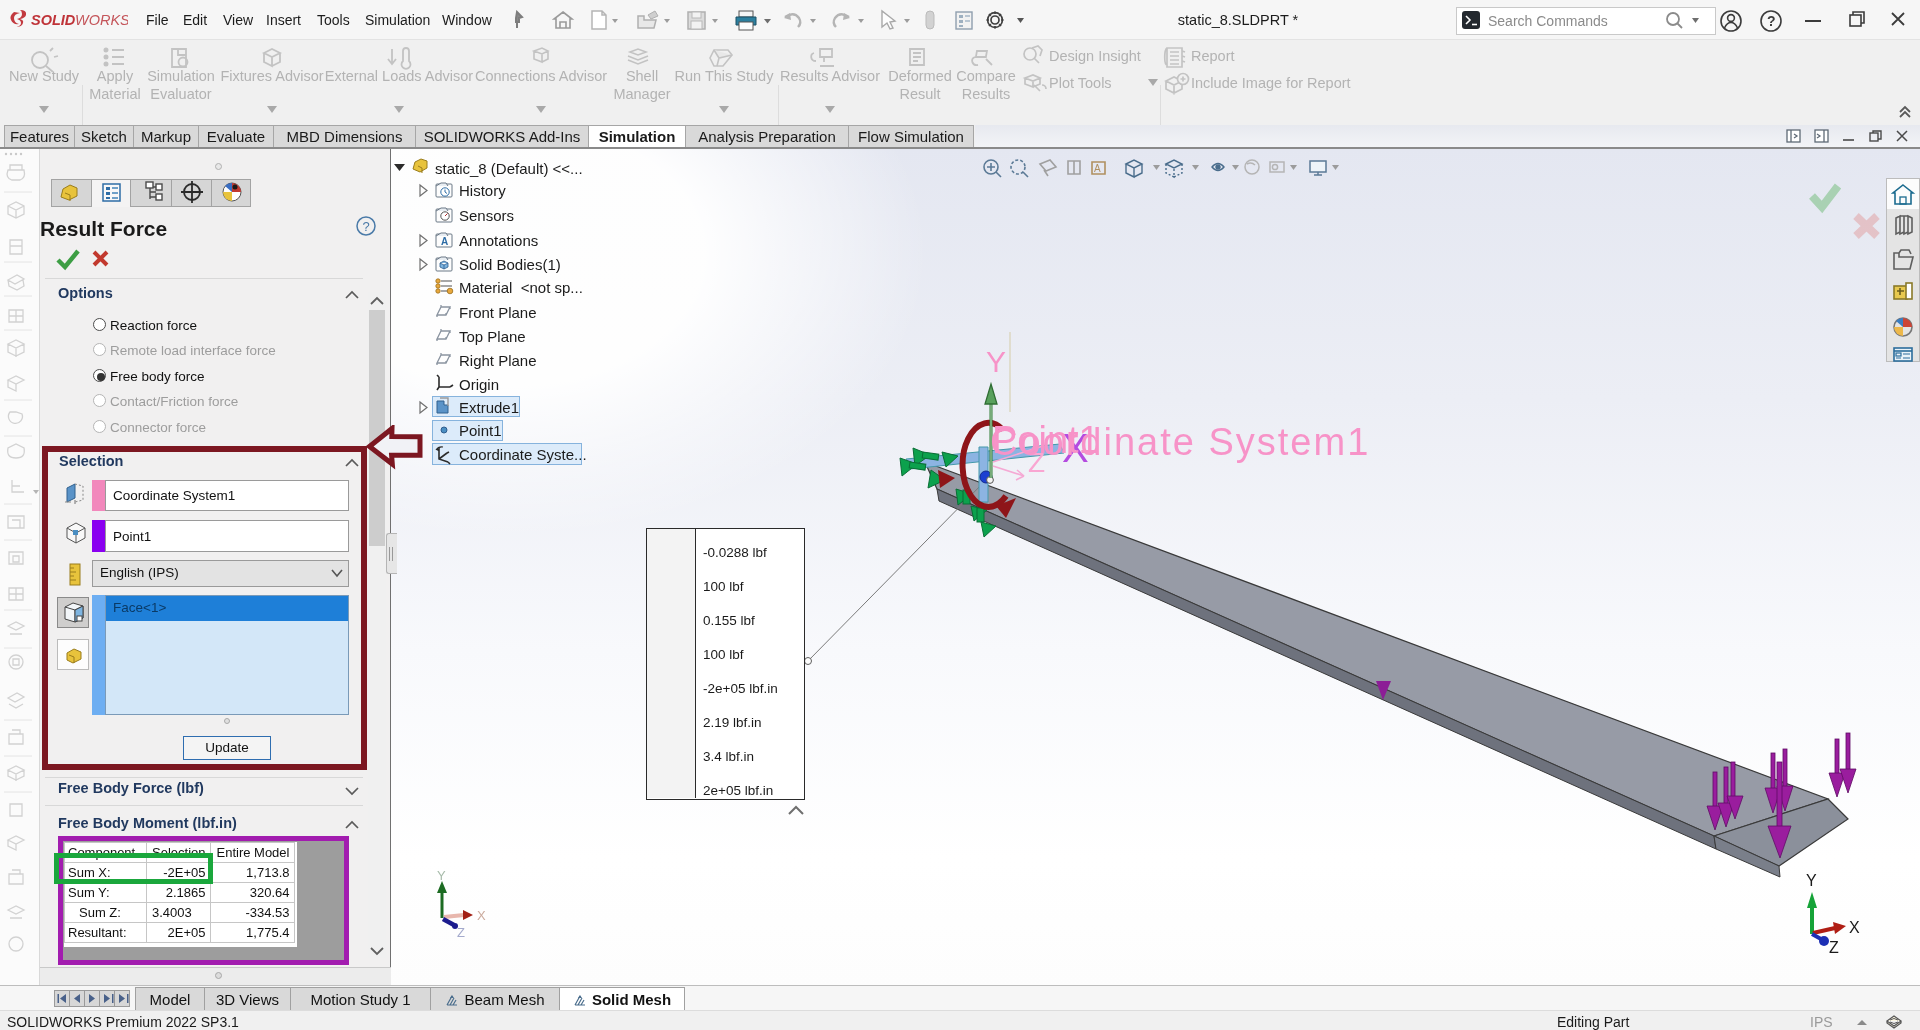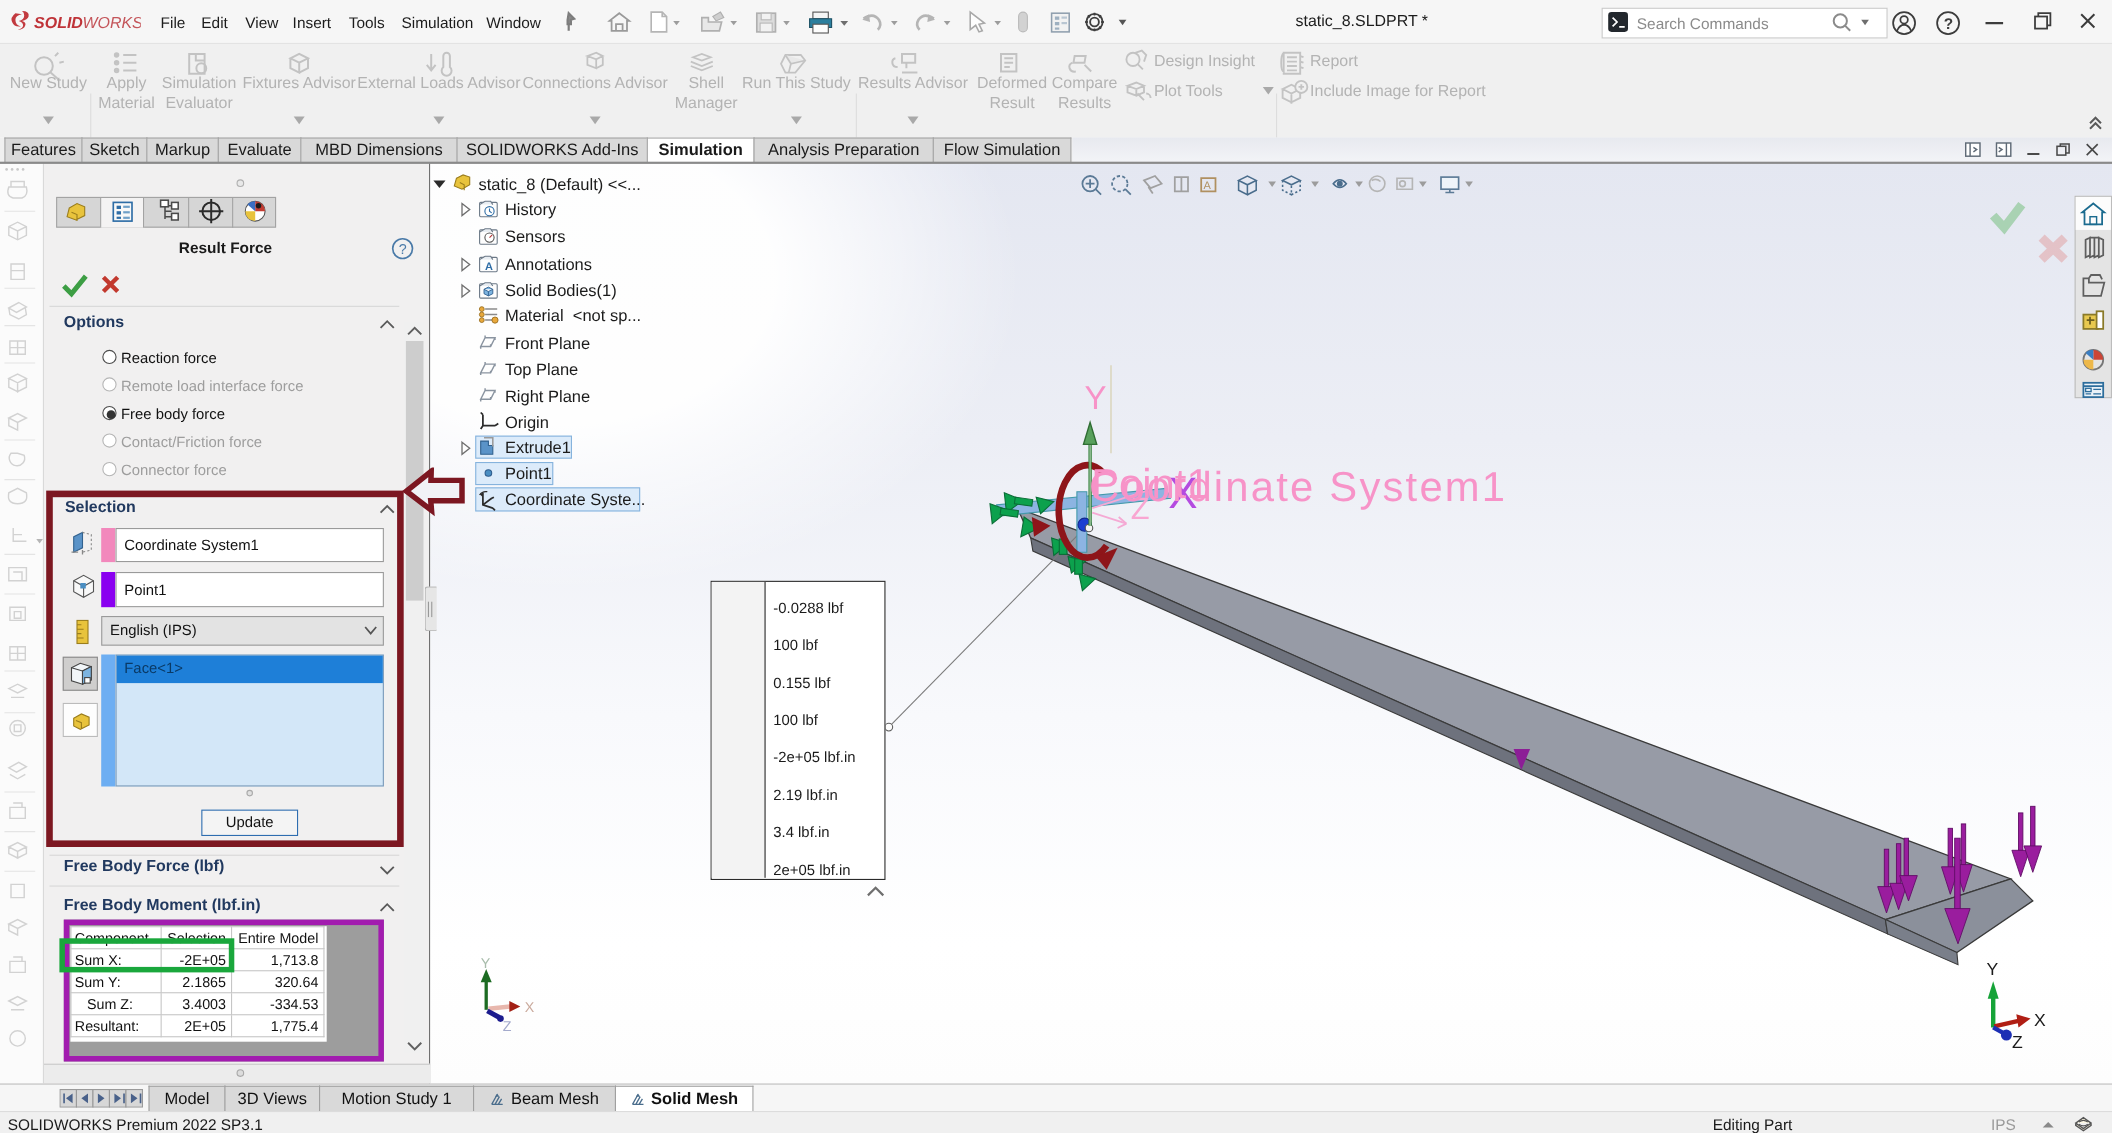"Result Force" div.abs { font-size: 14px -> 21px; text-align: center -> none }
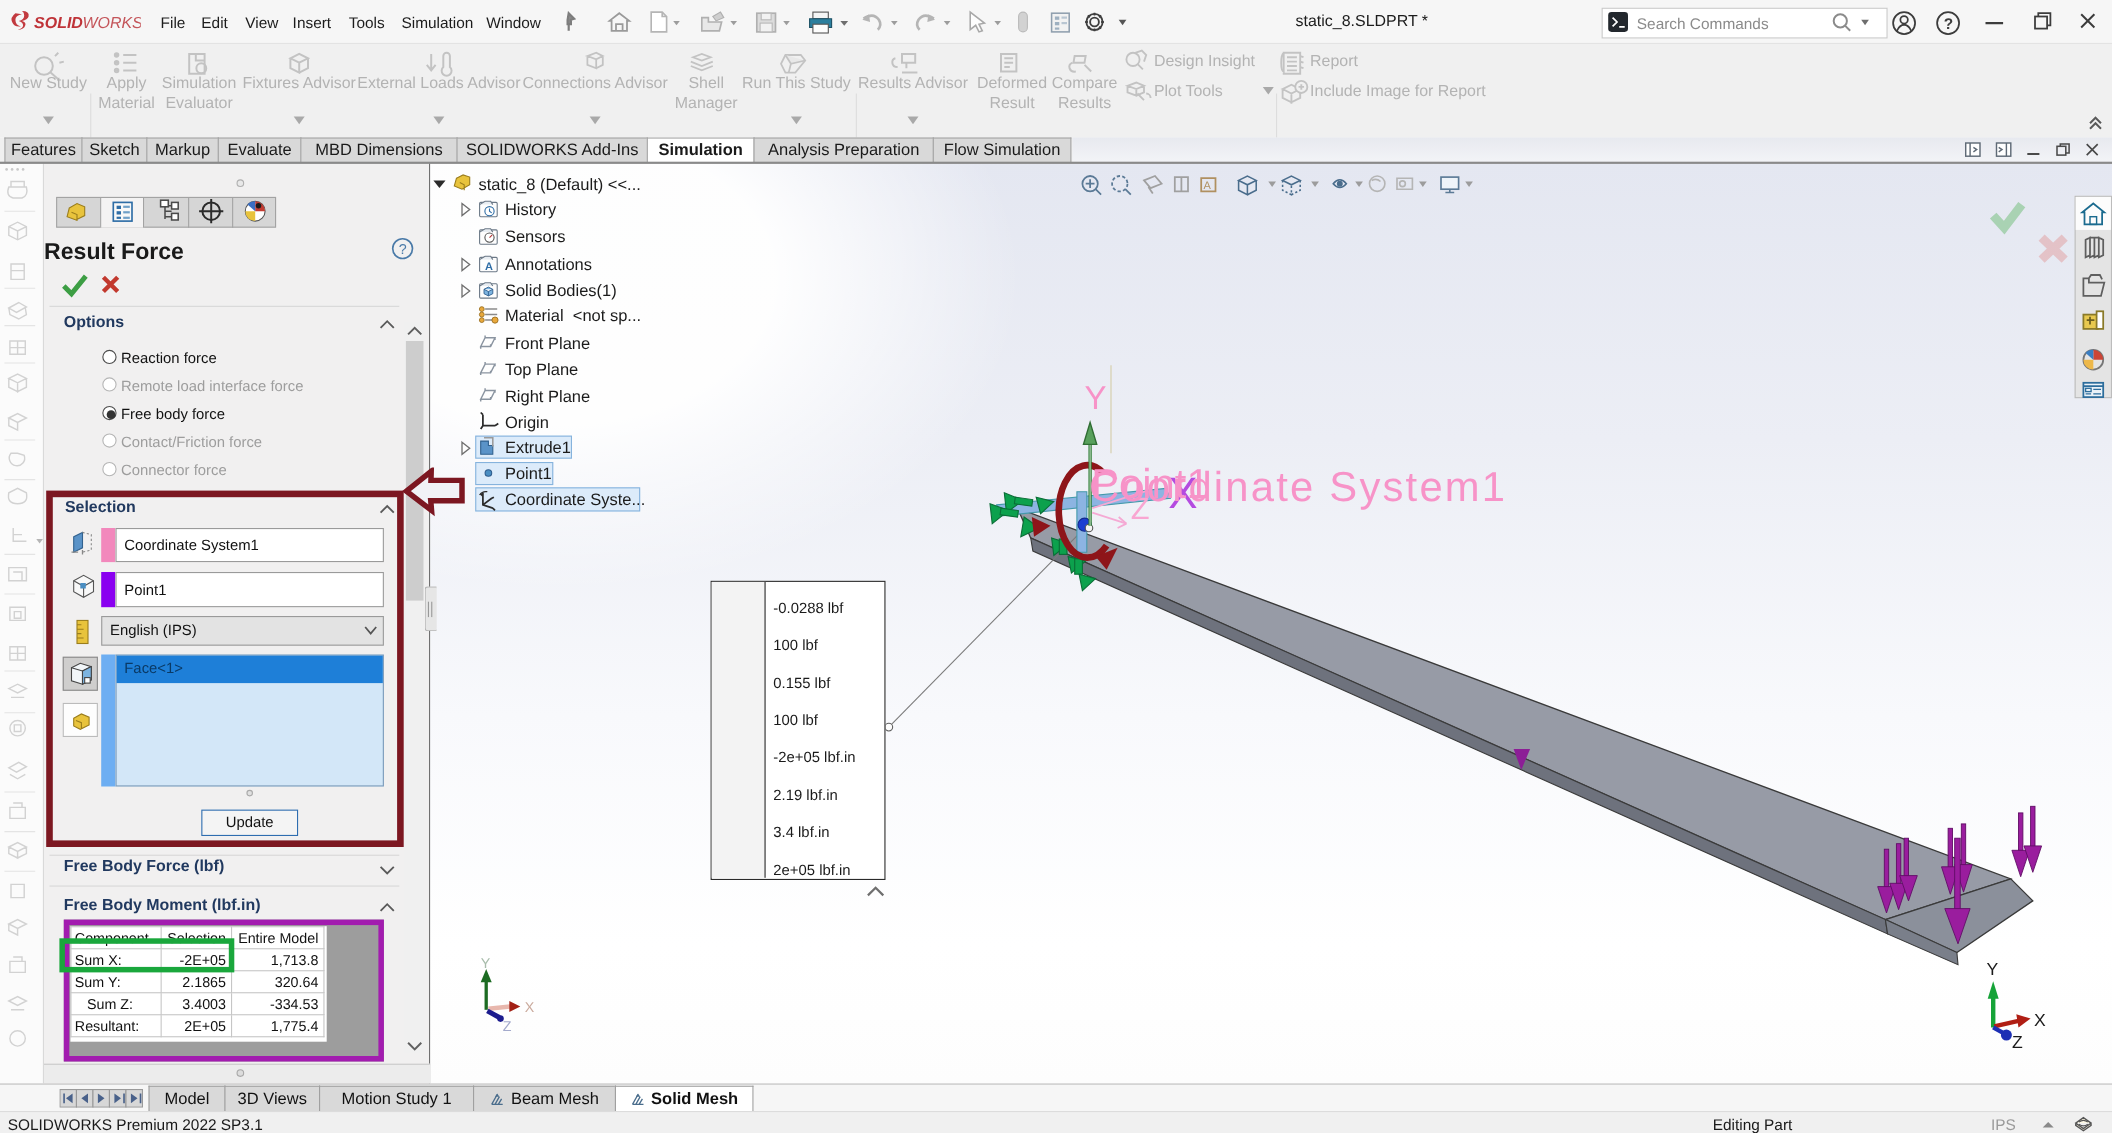"3.4003" td { text-align: right -> none }
